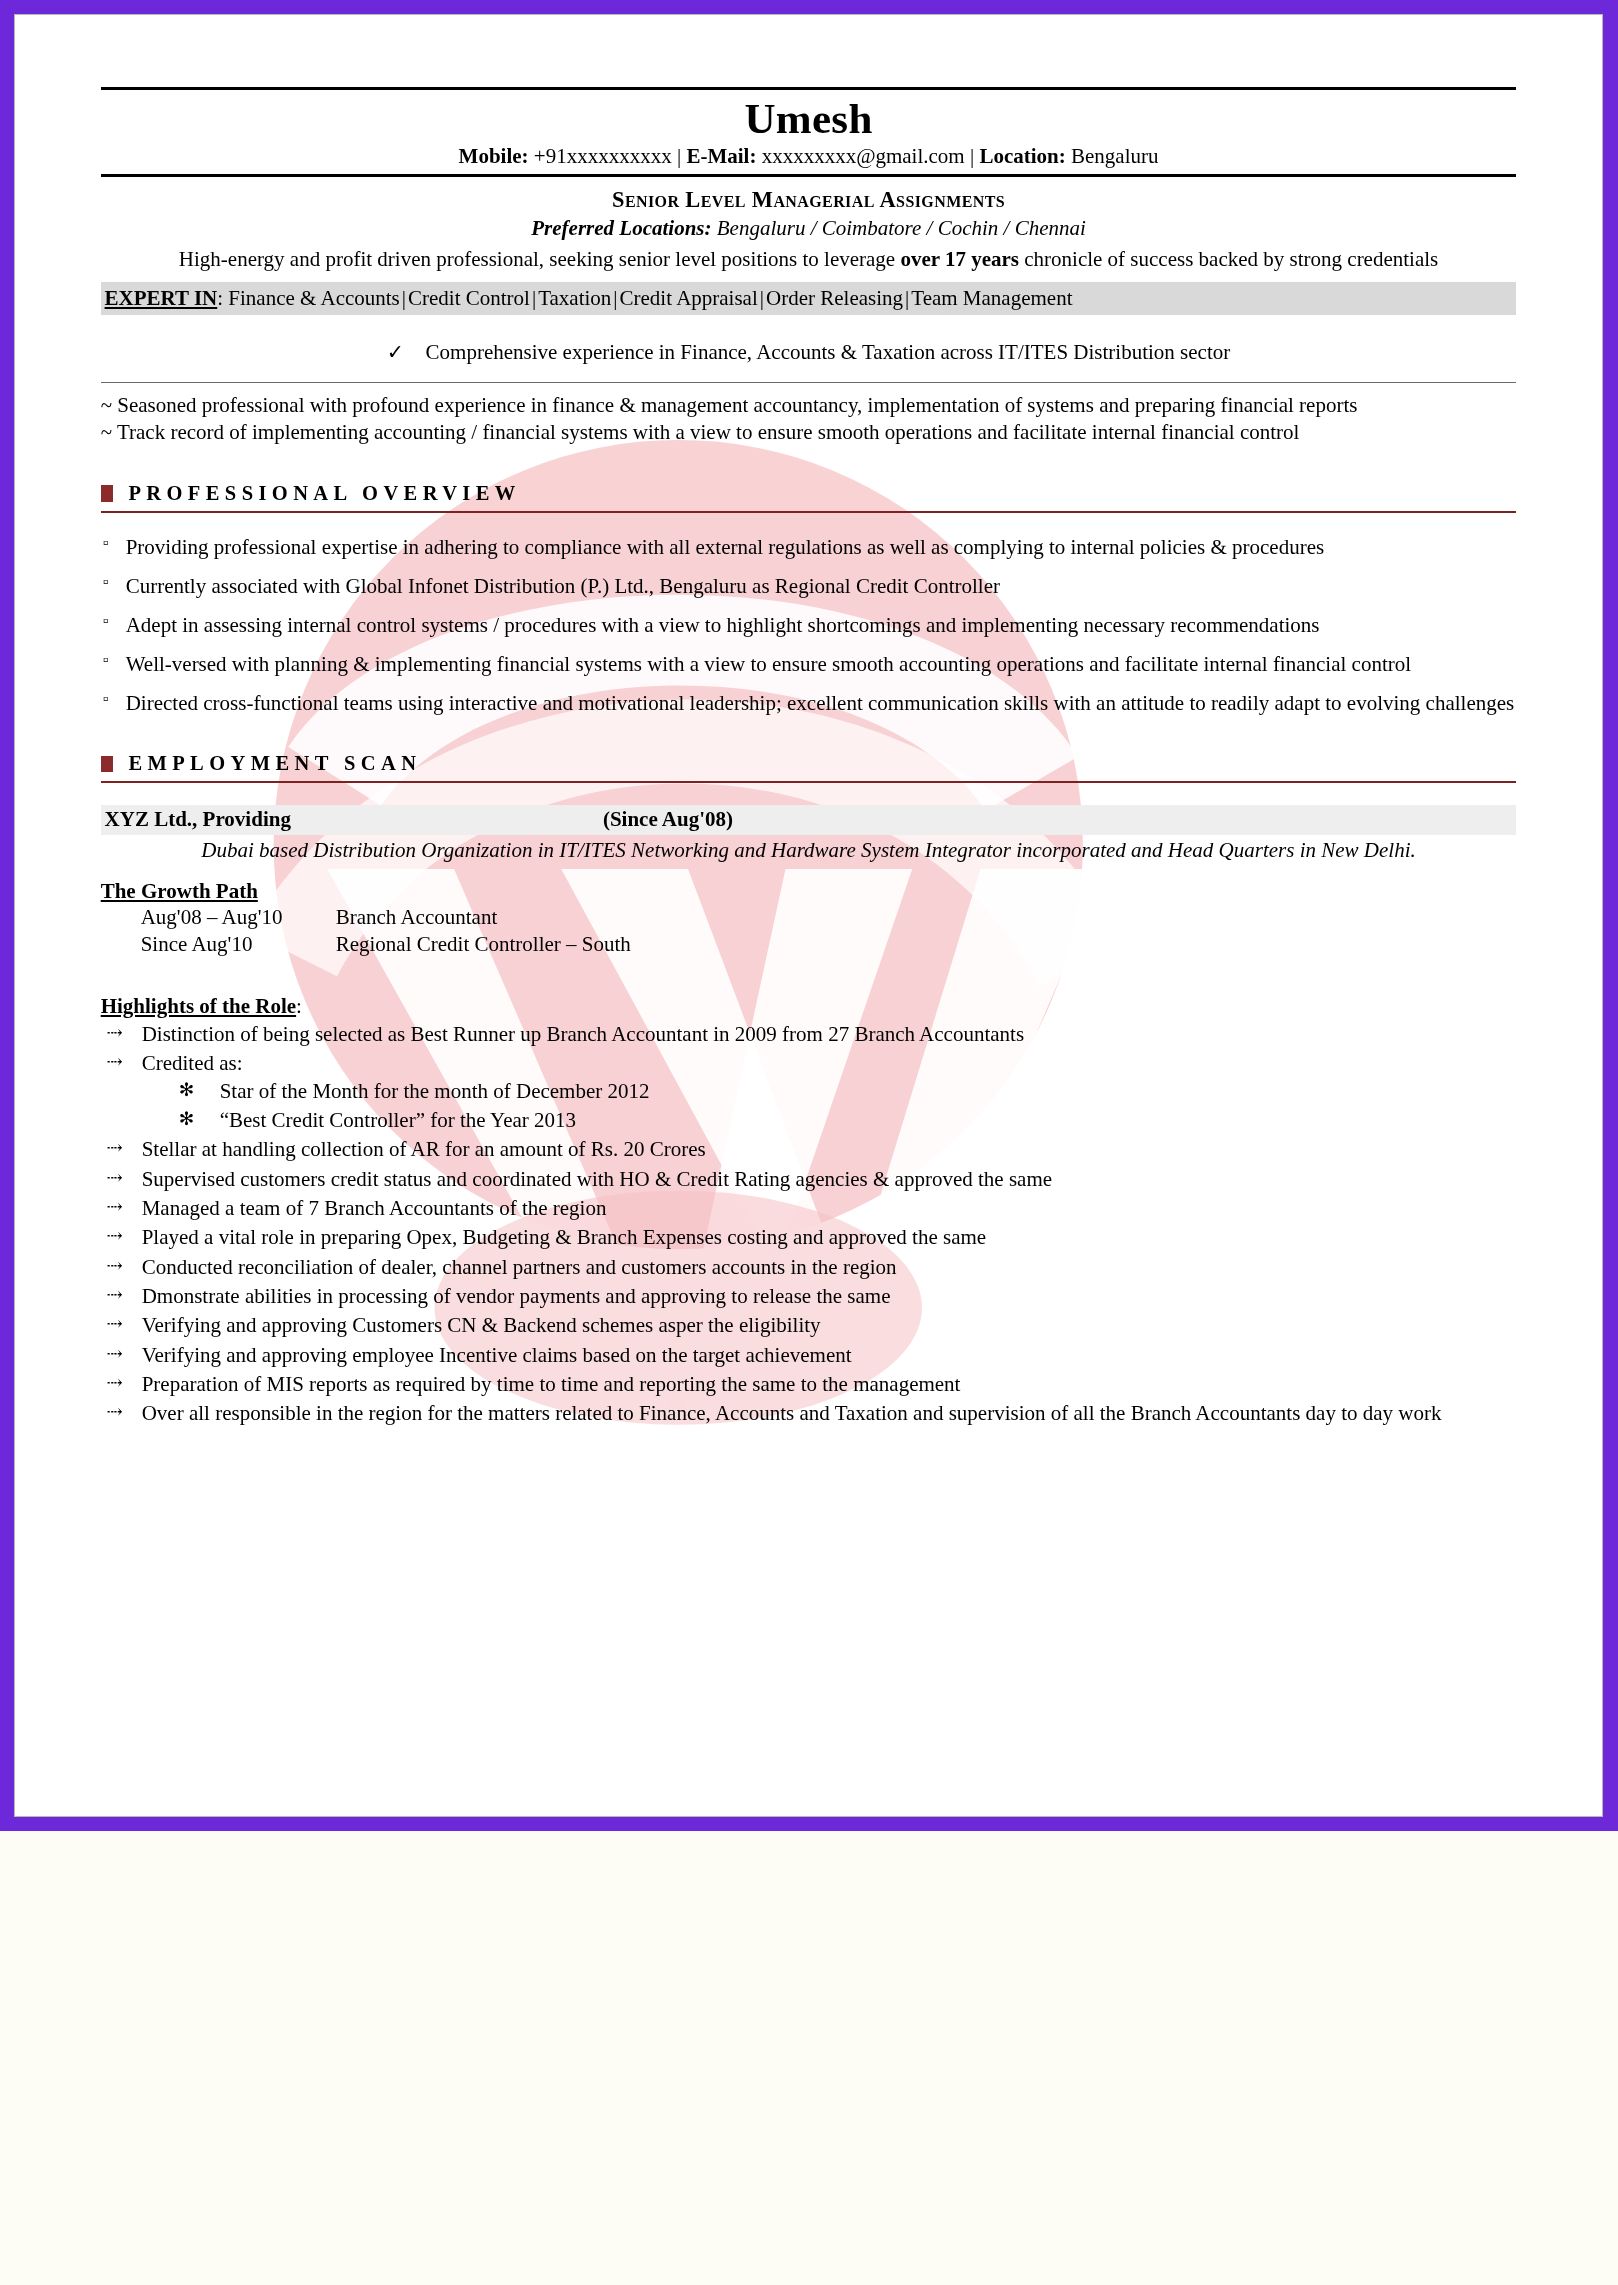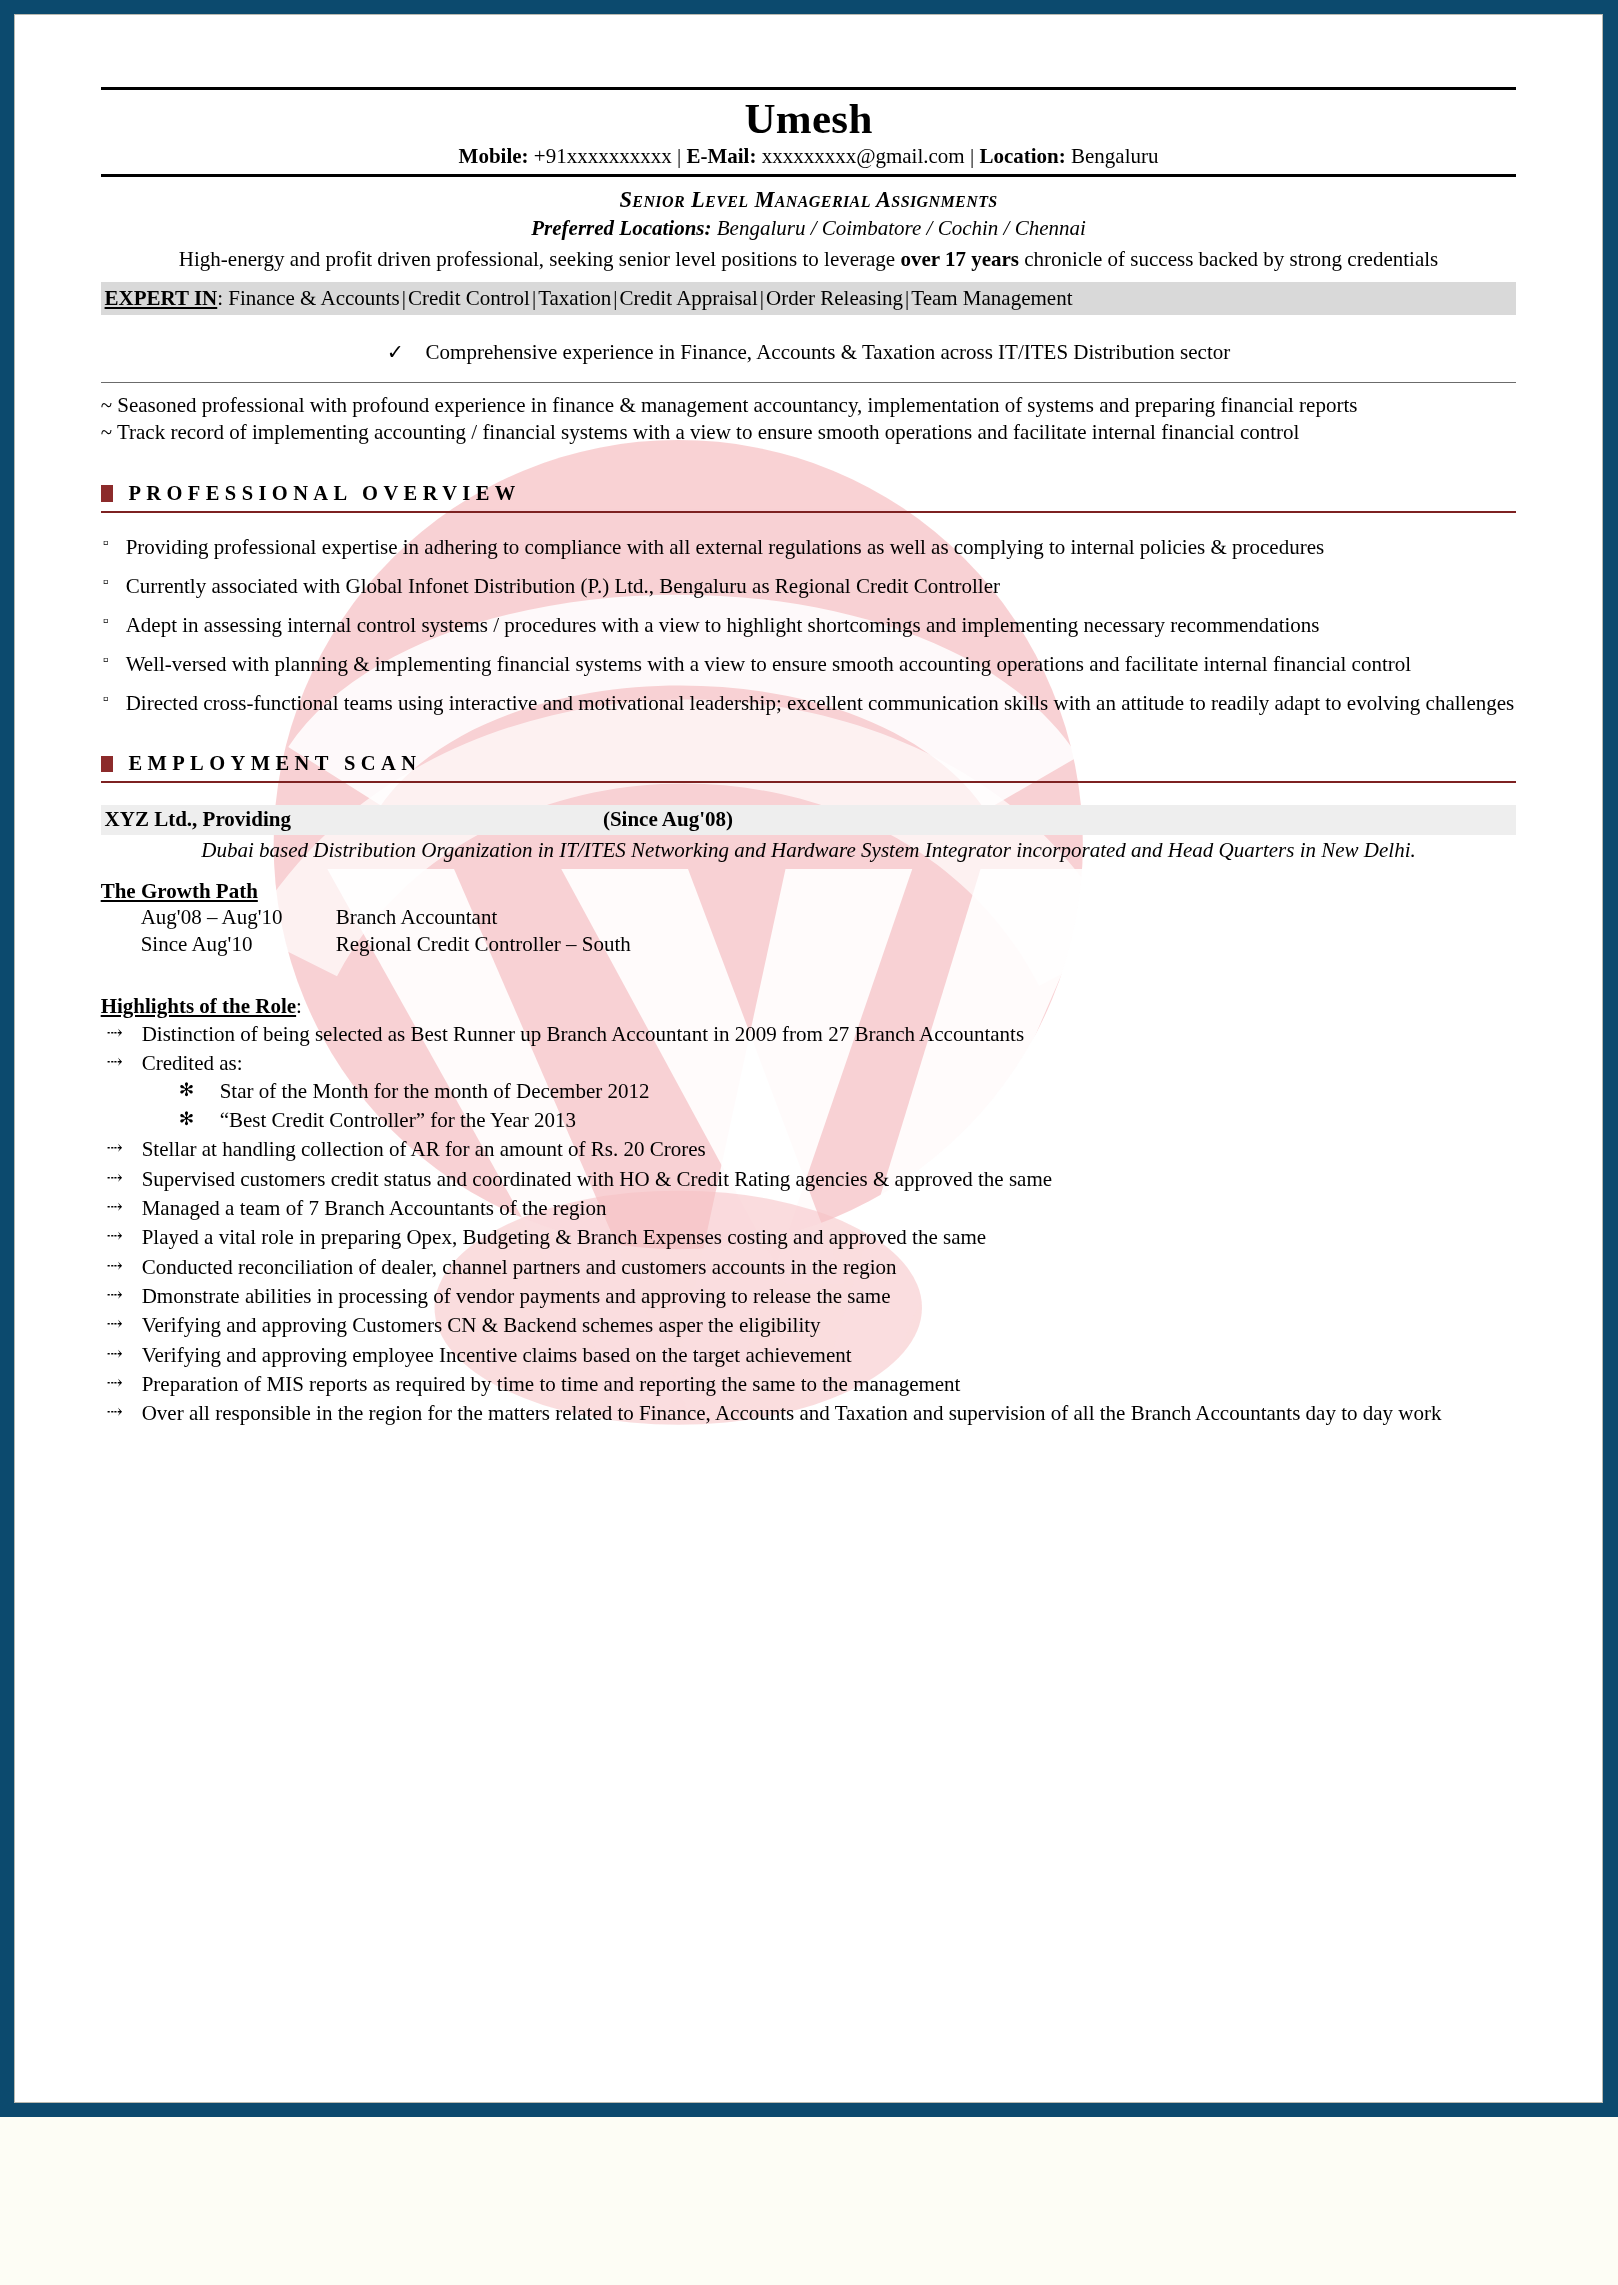"Umesh" .page-outer { background: #0c4a6e -> #6d28d9; height: 2117px -> 1831px }
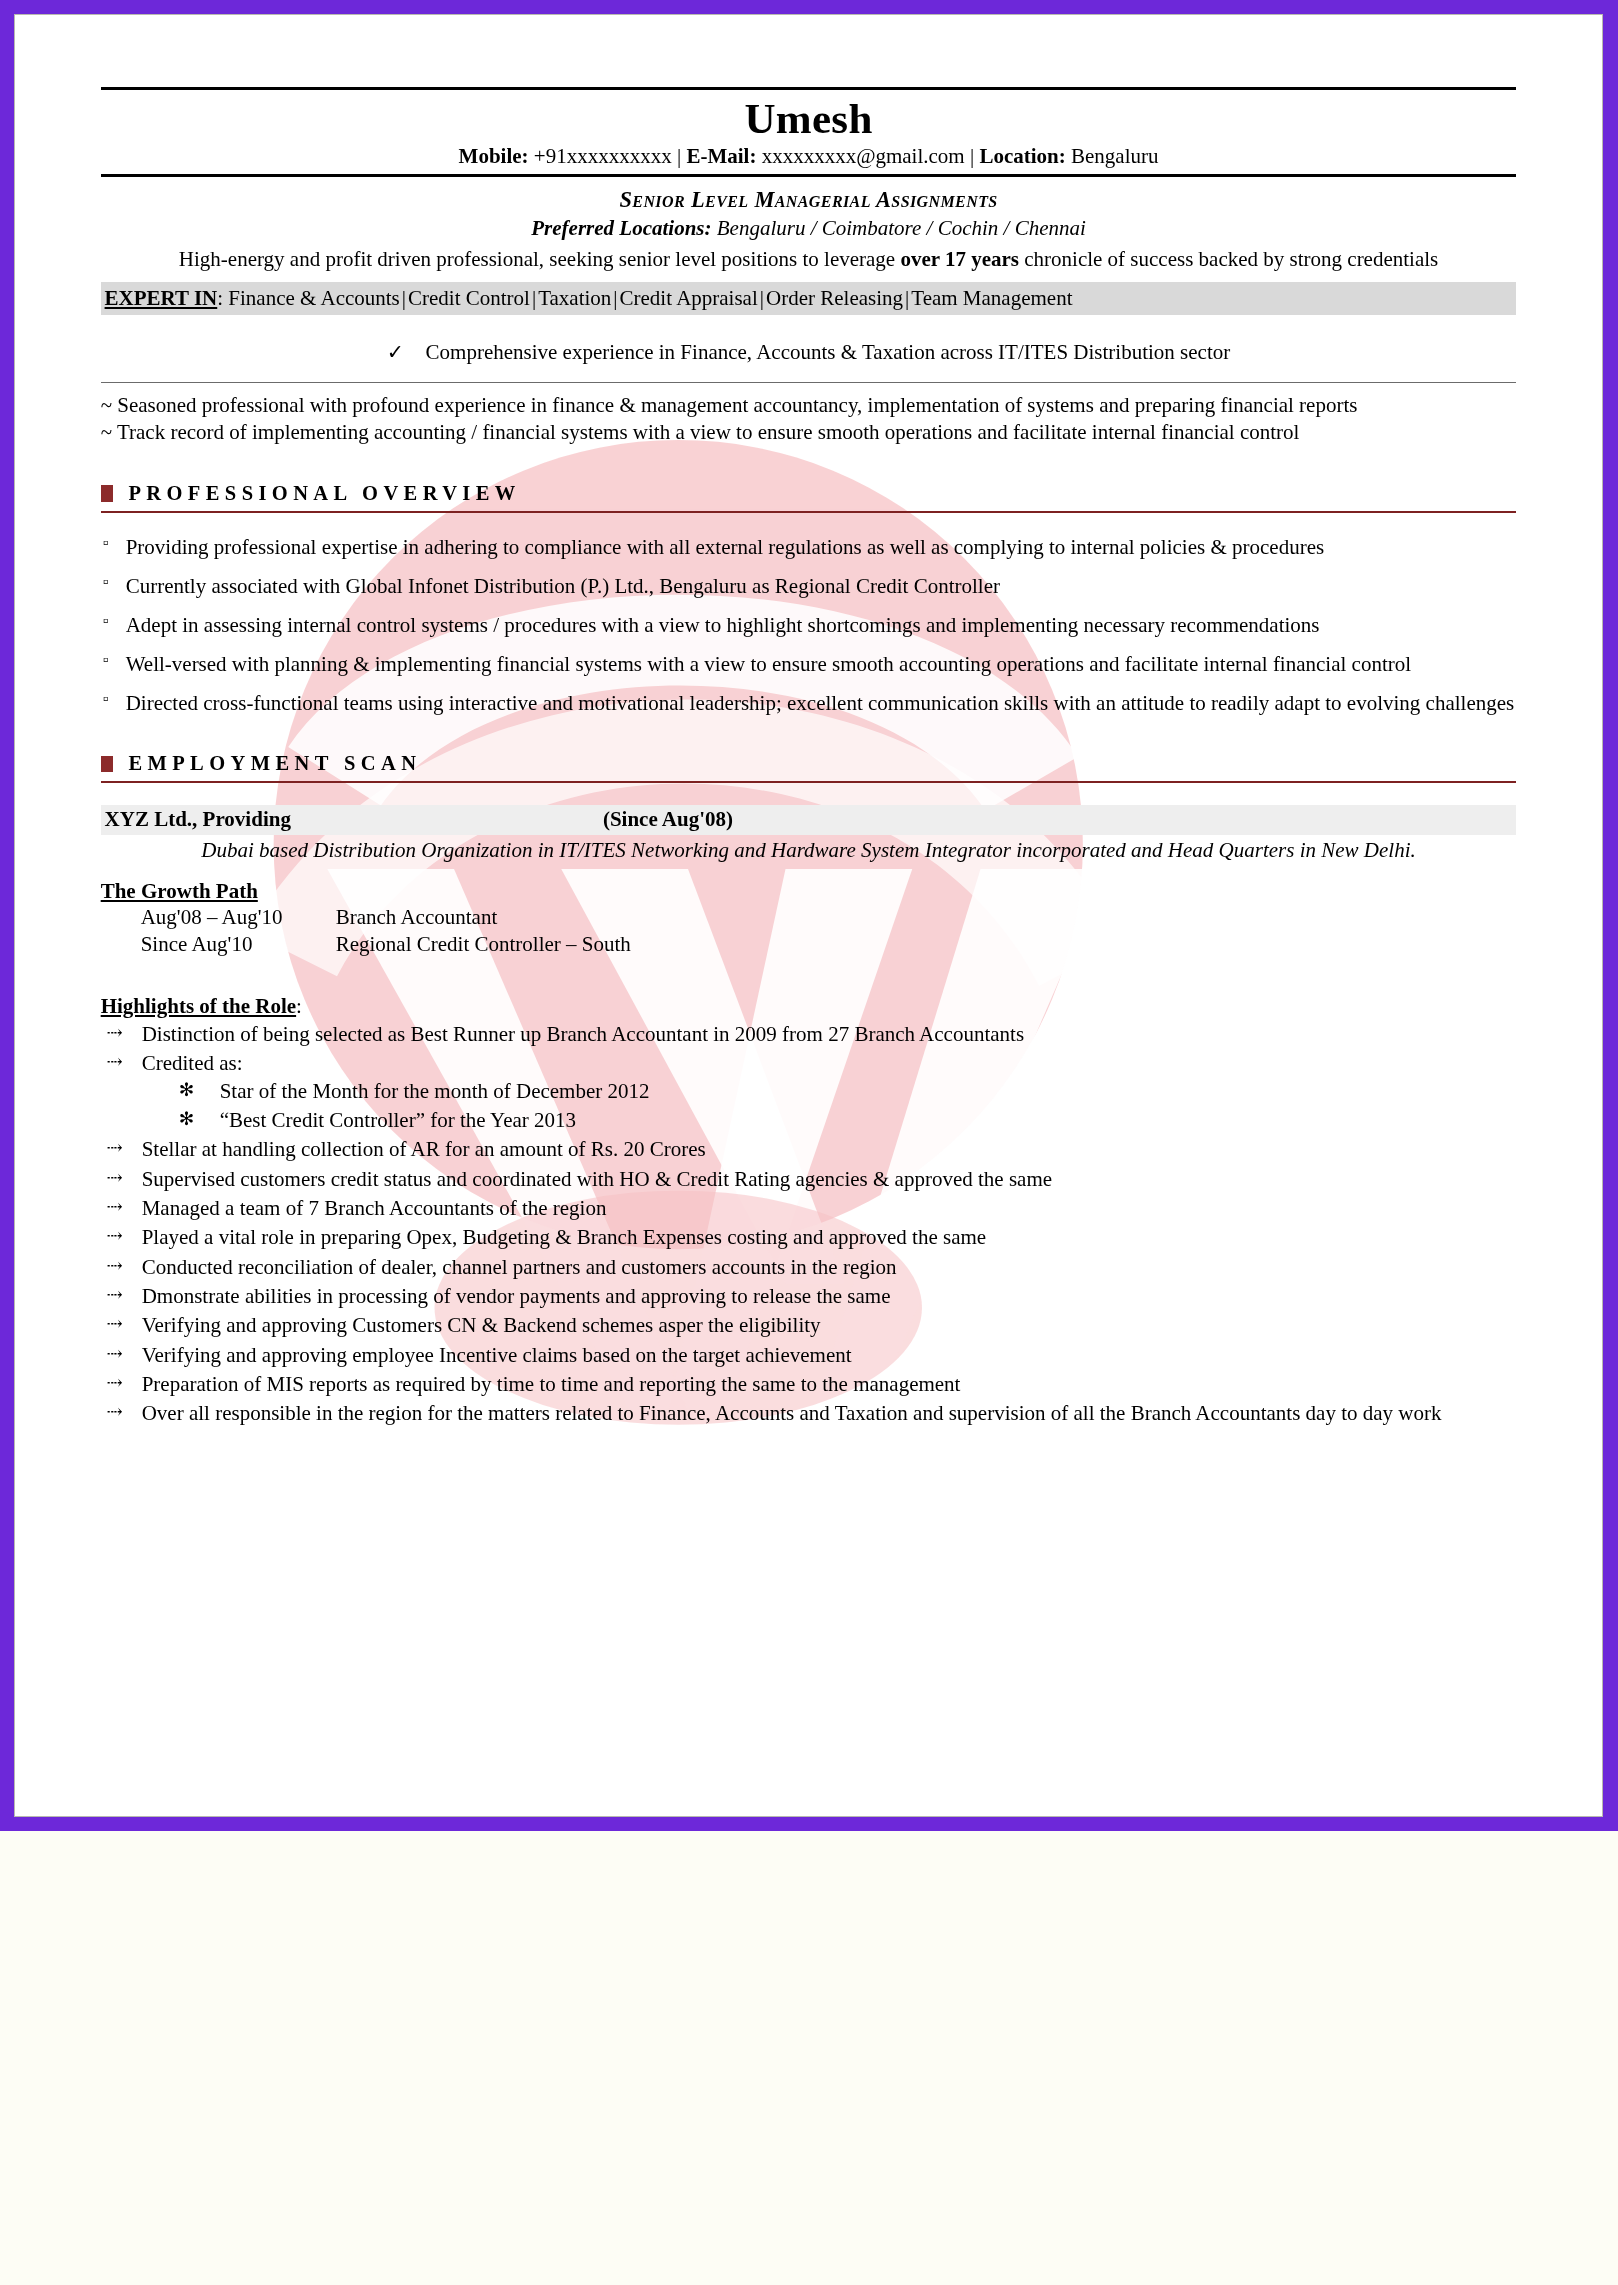"Senior Level Managerial Assignments" .headline { font-style: italic -> none }
